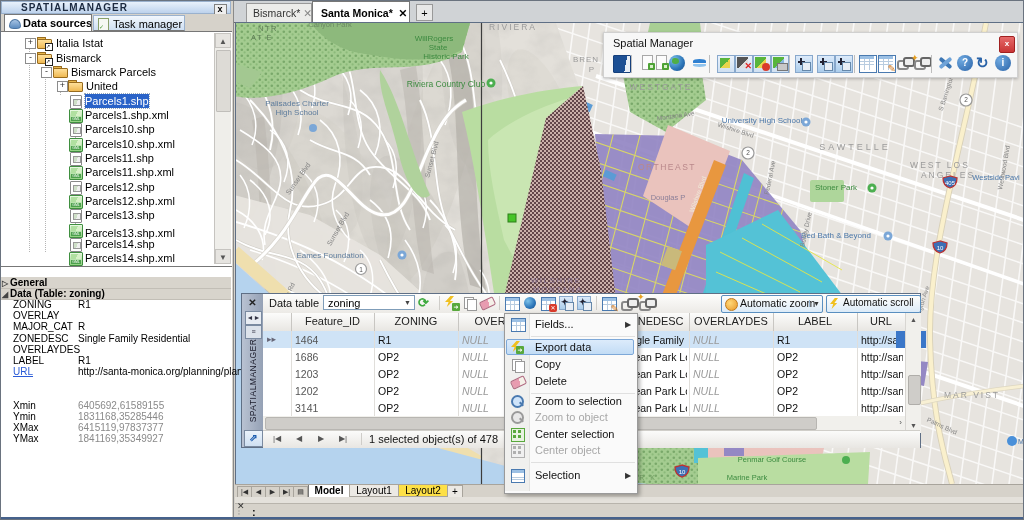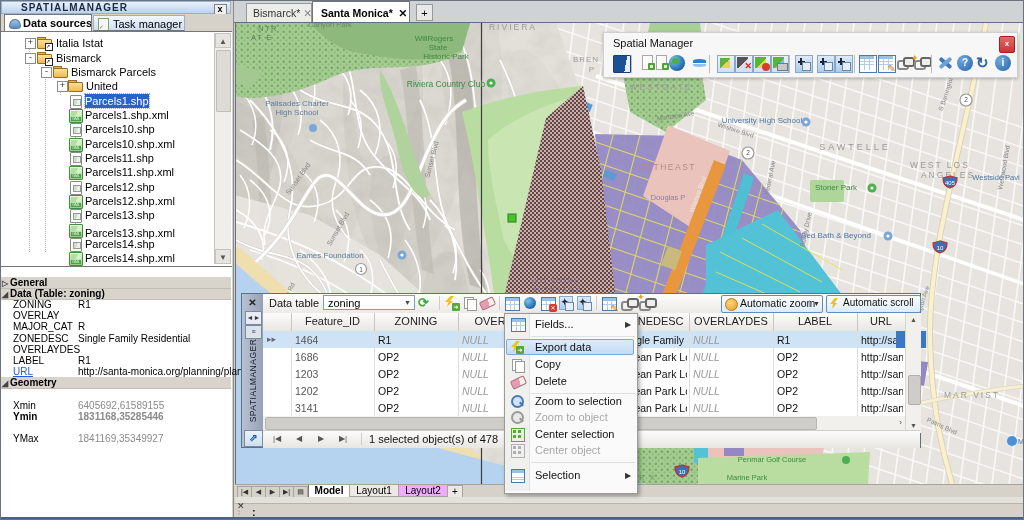"◢ Geometry" div.prow { html: <div><span>◢</span><b>Geometry</b></div> -> none }
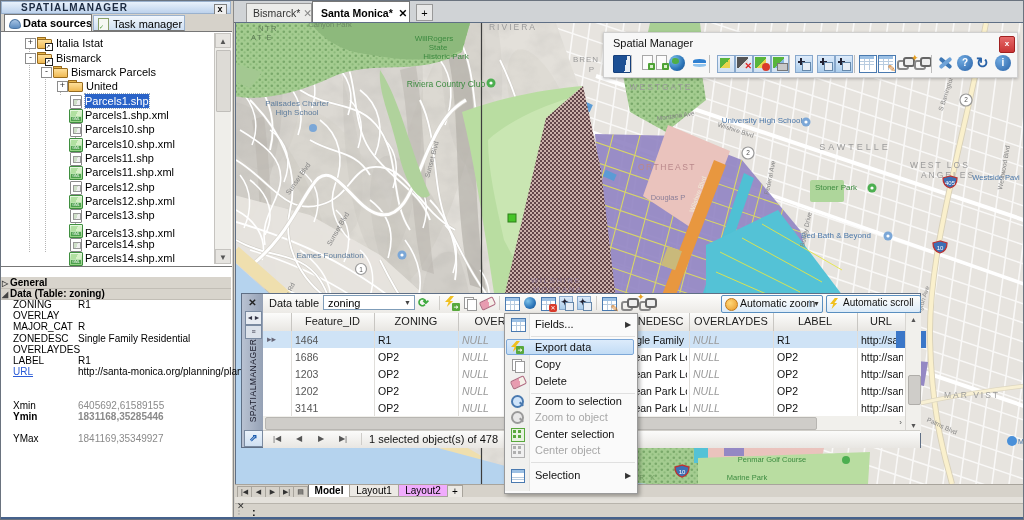"Ymin" div.prow { font-weight: bold -> none }
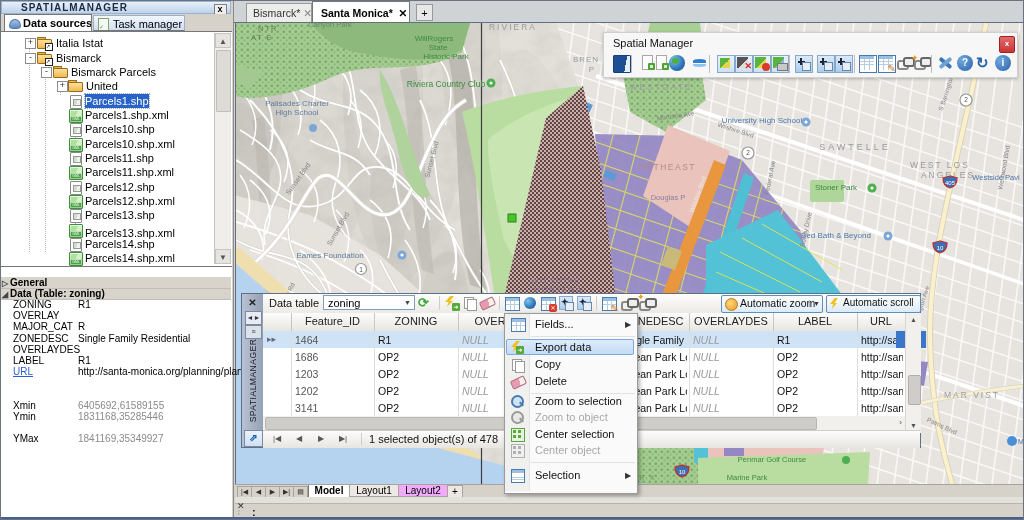"XMax" div.prow { html: none -> <div> <span>XMax</span> <span>6415119,97837377</span> </div> }
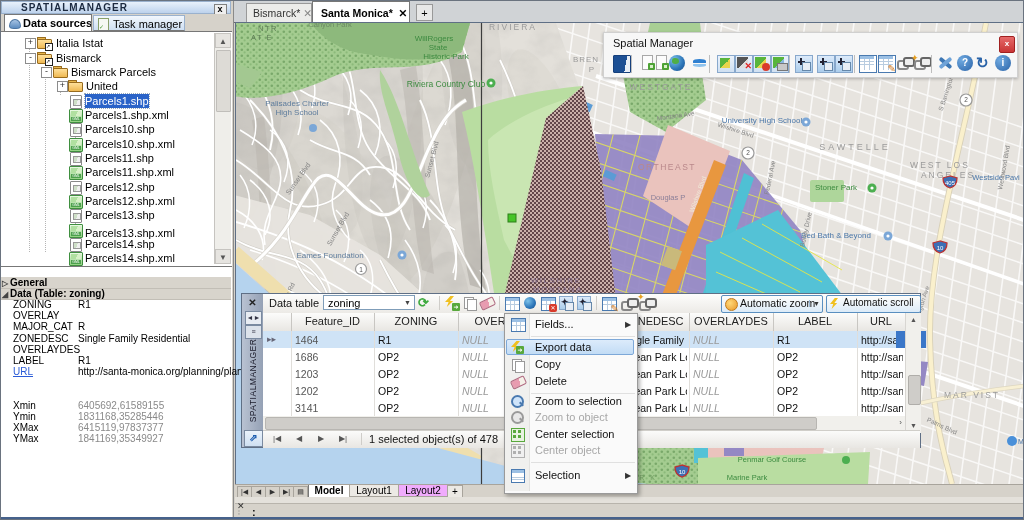"Layout2" div.abs { background: #f0abfc -> #fde047 }
